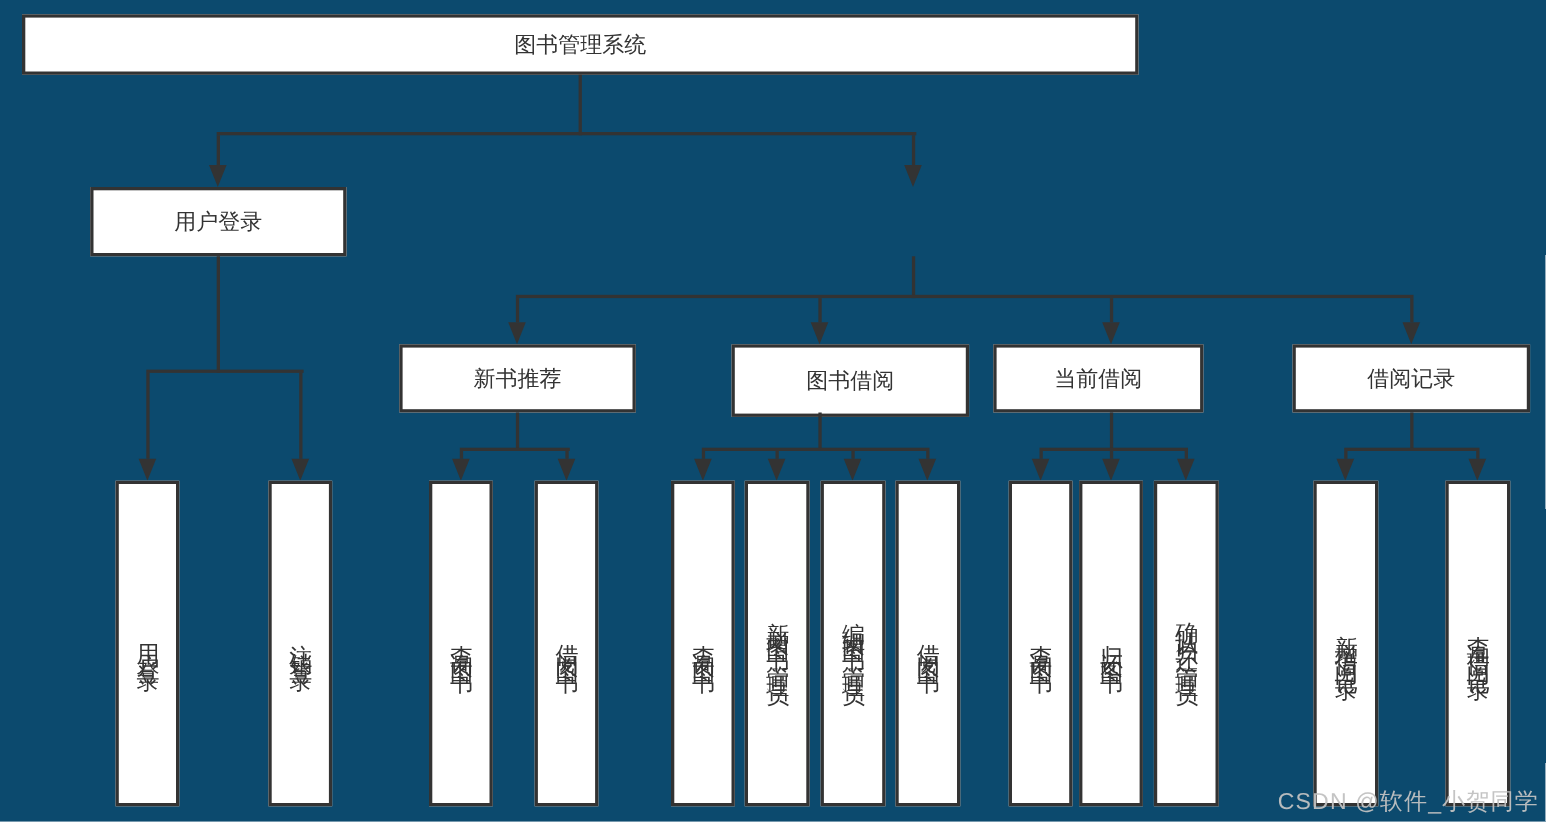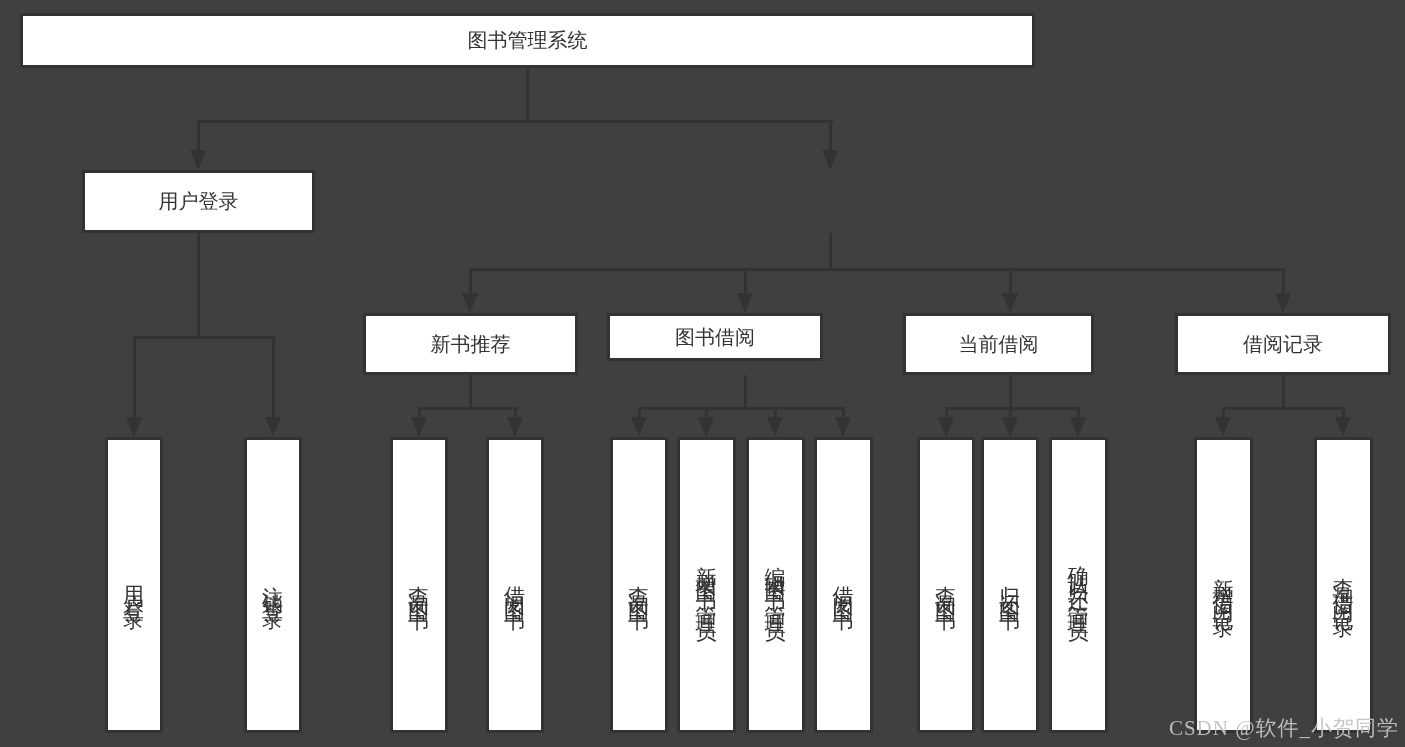"图书管理系统" .canvas { background: #404040 -> #0c4a6e }
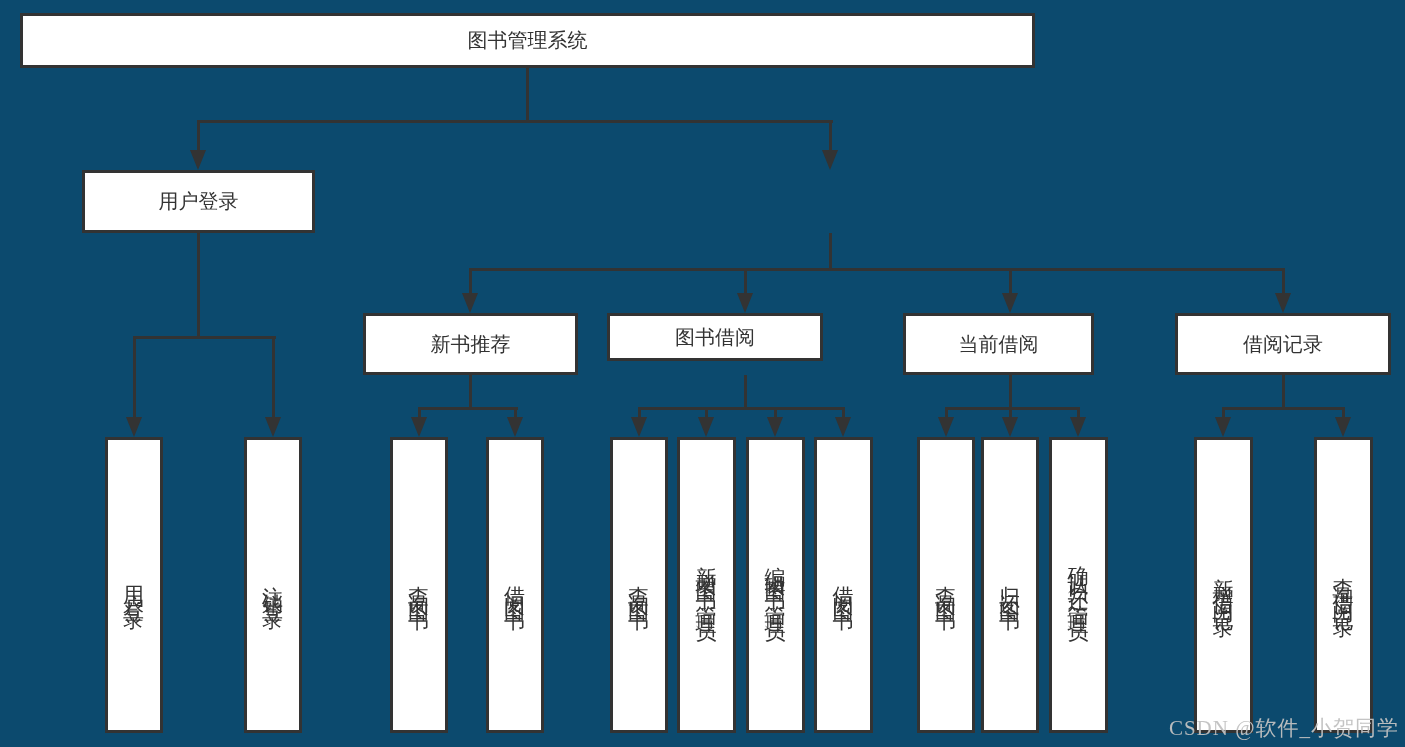"图书借阅" div.box { height: 48px -> 66px; left: 607px -> 665px }
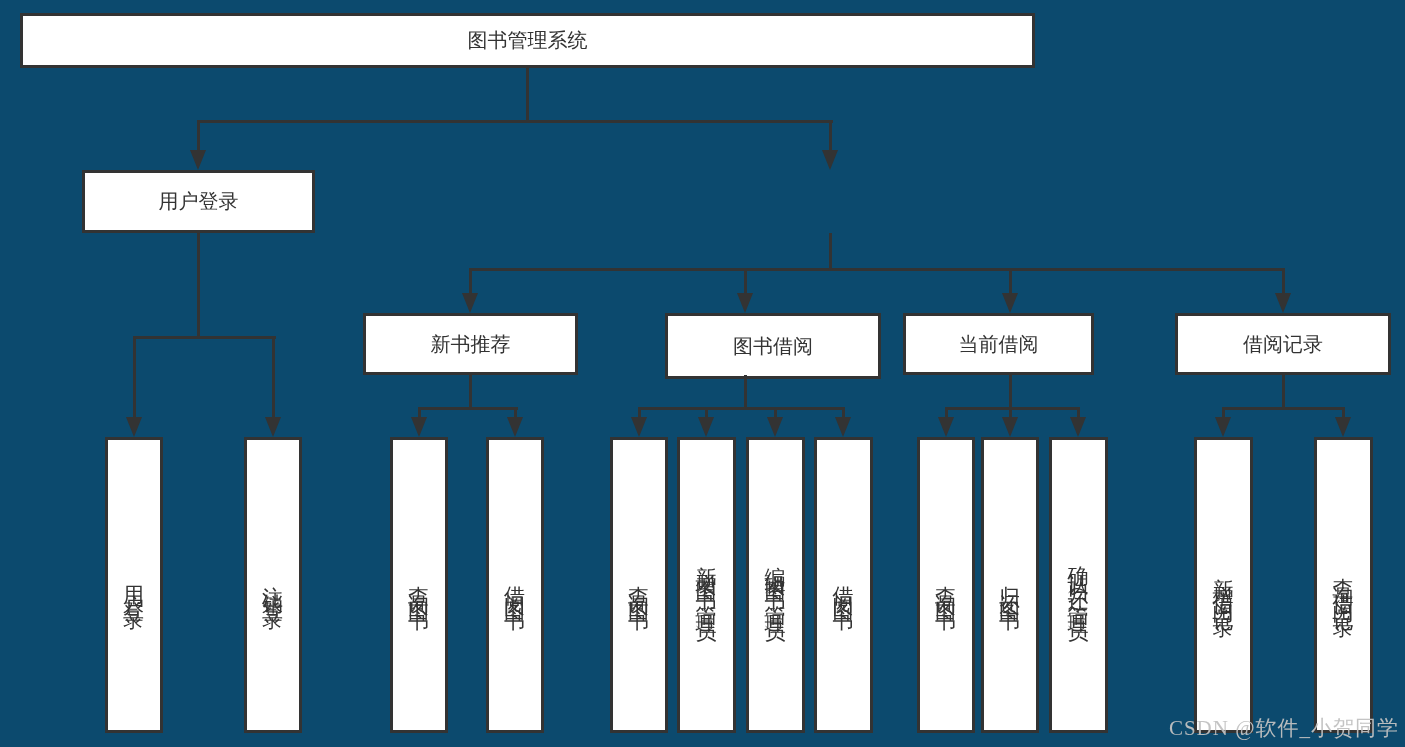"CSDN @软件_小贺同学" .watermark { font-family: Liberation Serif, serif -> none }
